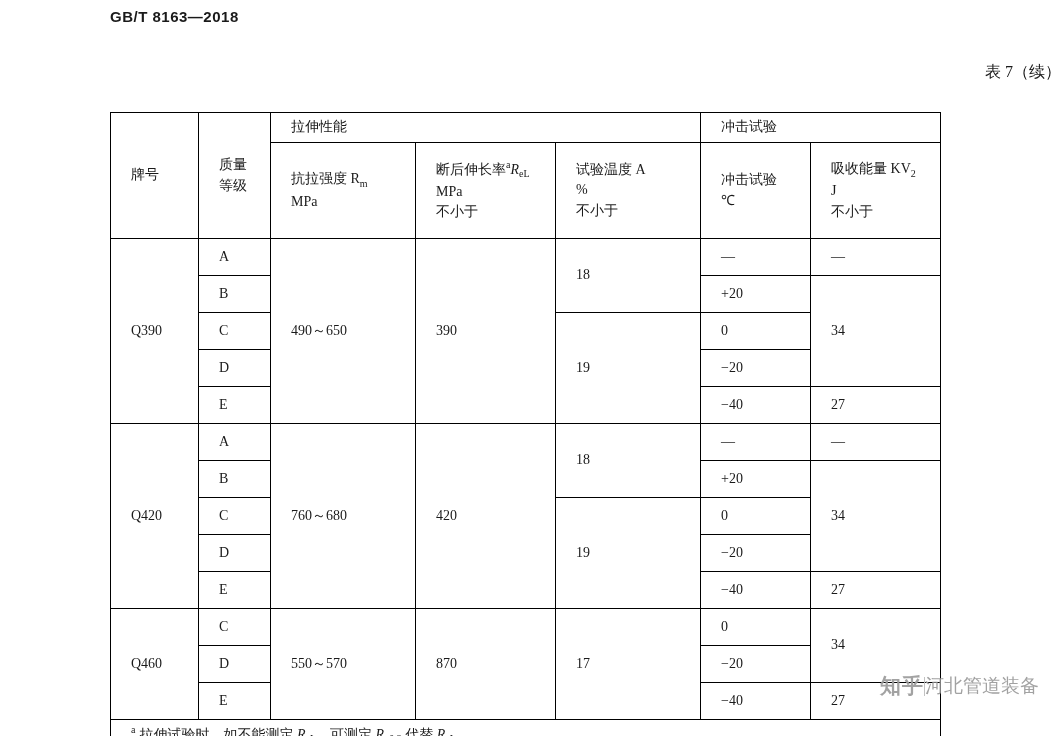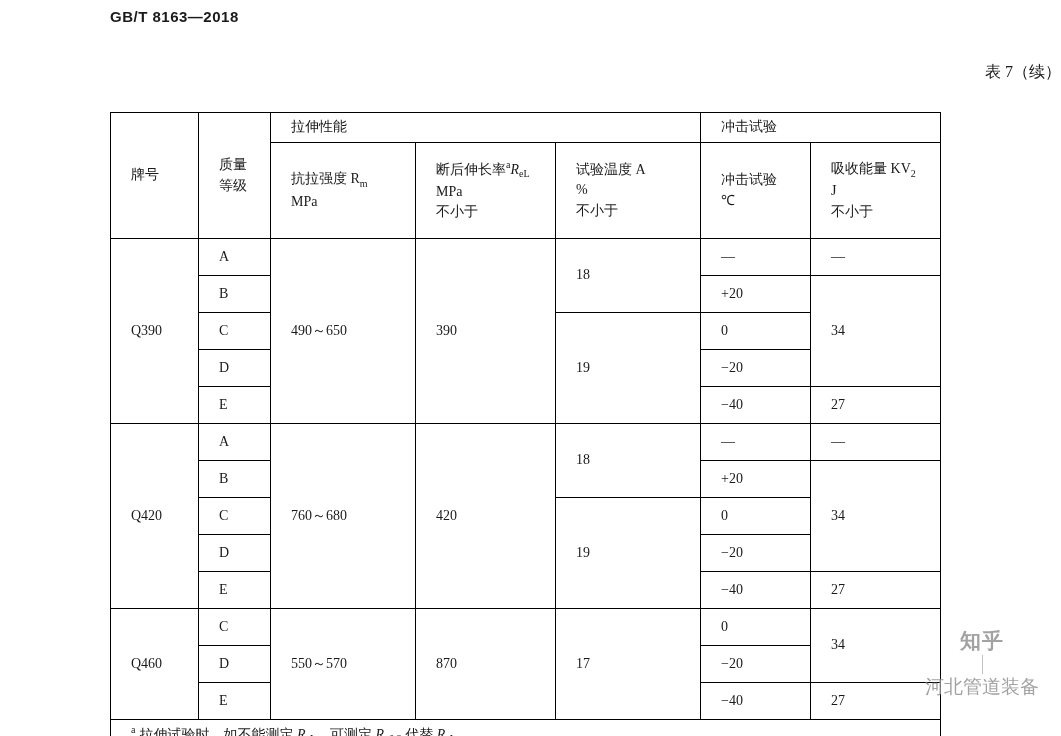"知乎" .watermark { flex-direction: column -> none }
